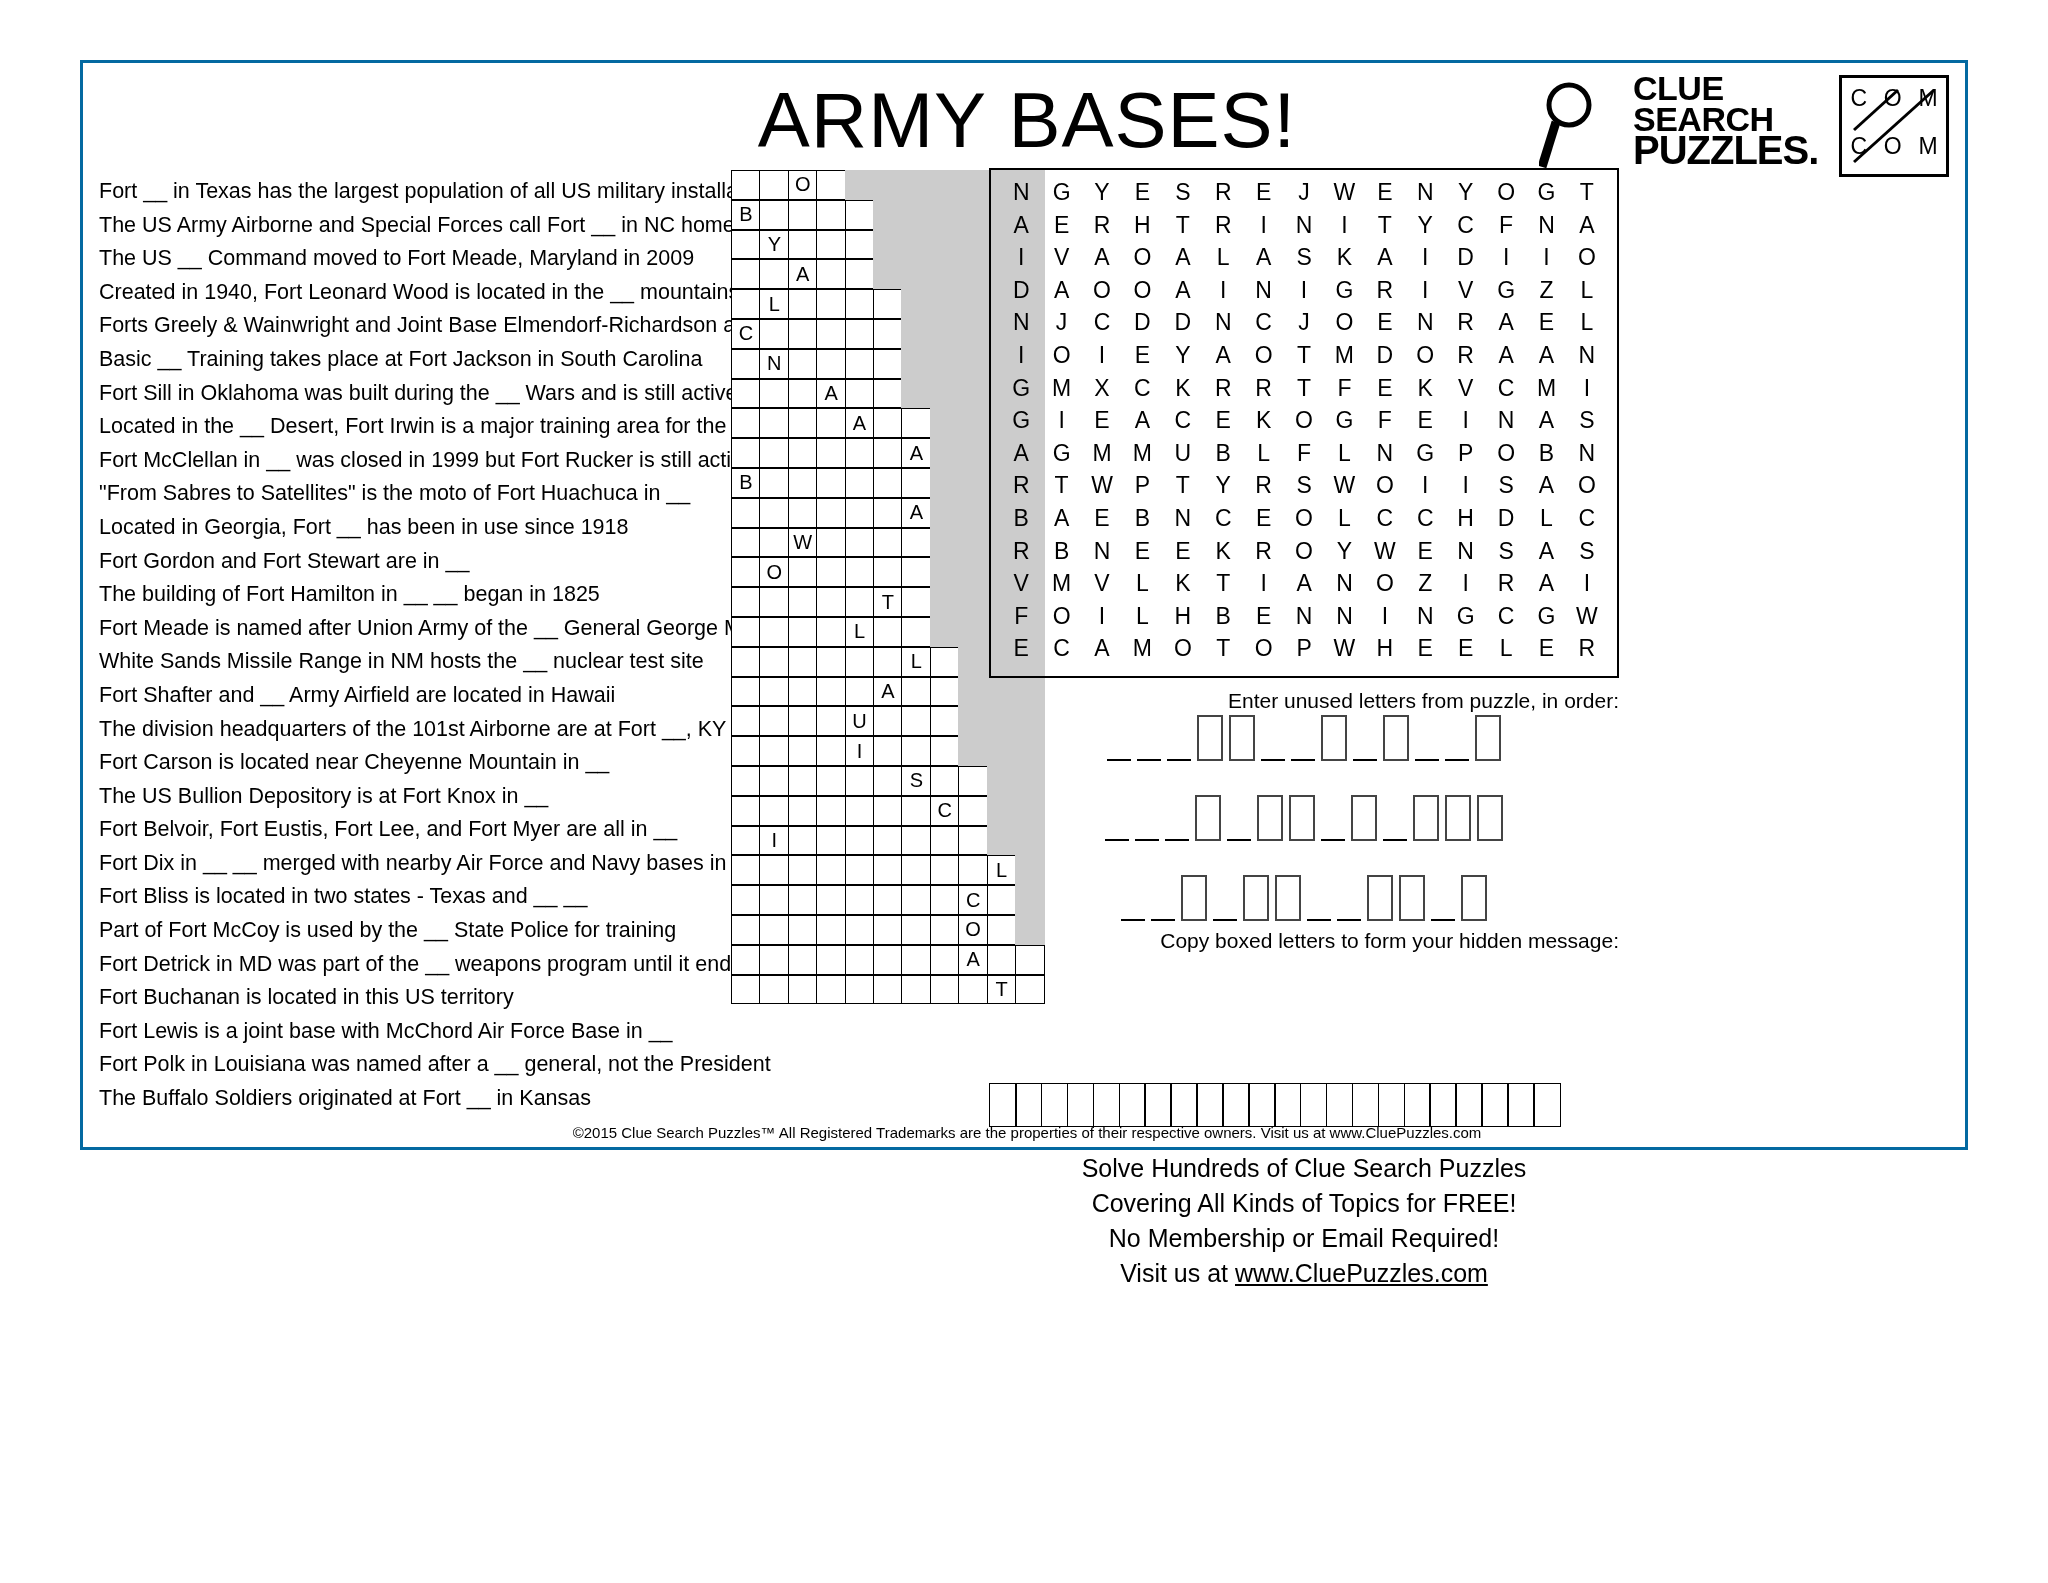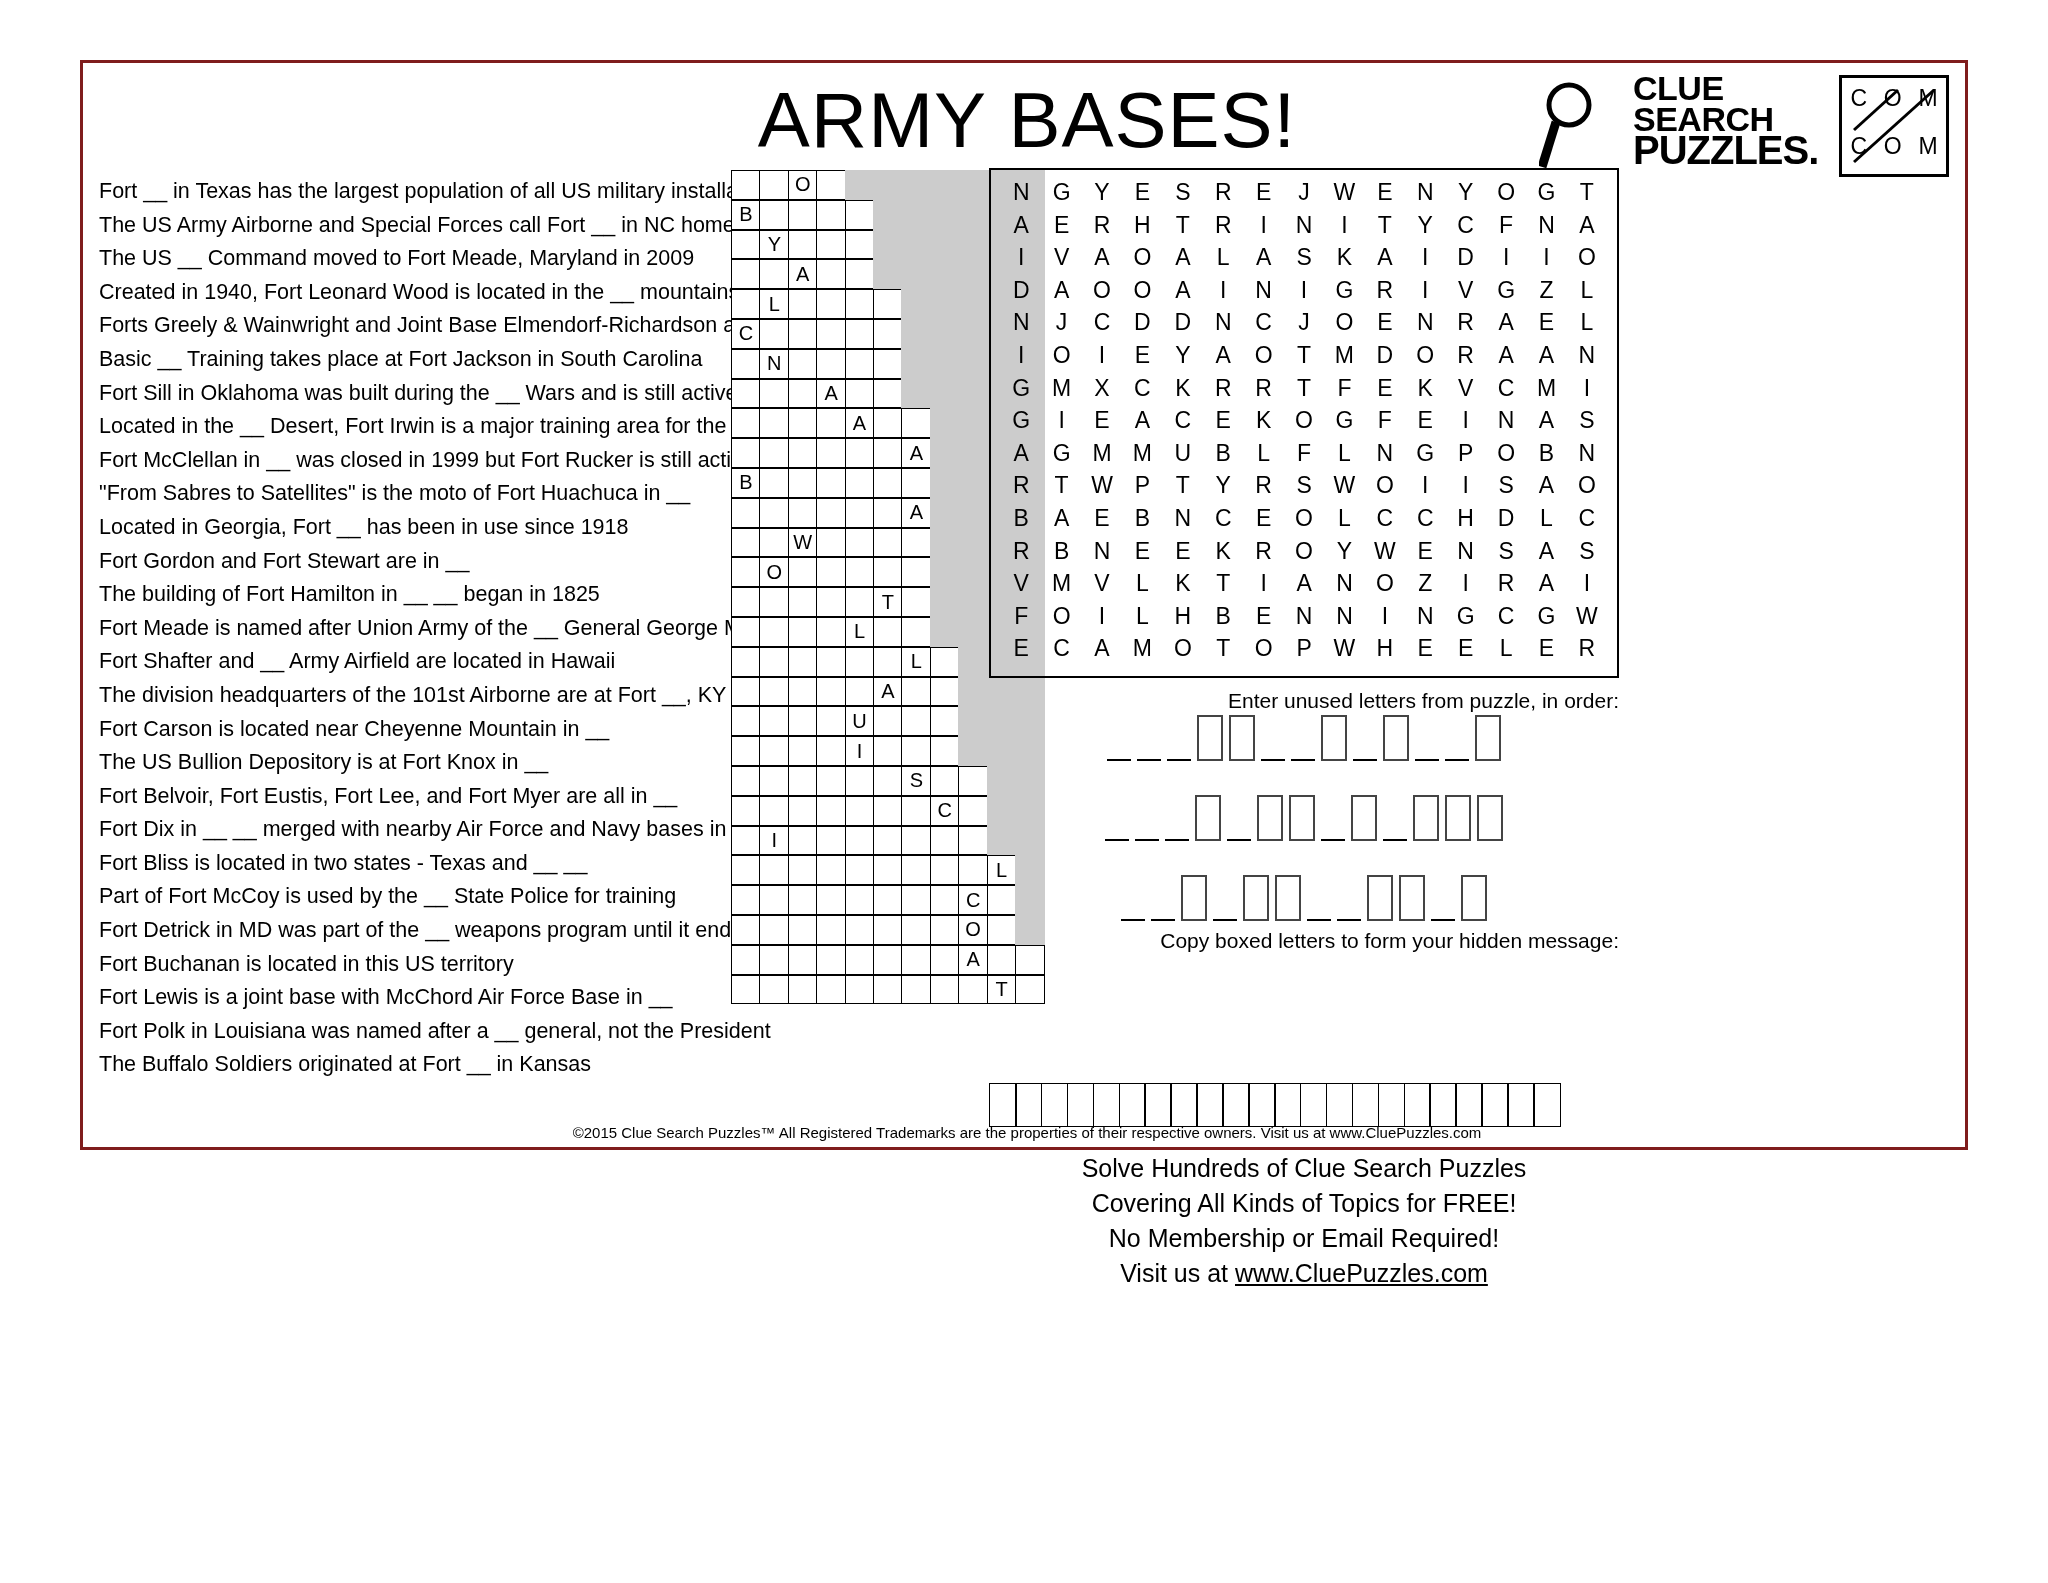"ARMY BASES!" #page { border: 3px solid #7f1d1d -> 3px solid #0369a1 }
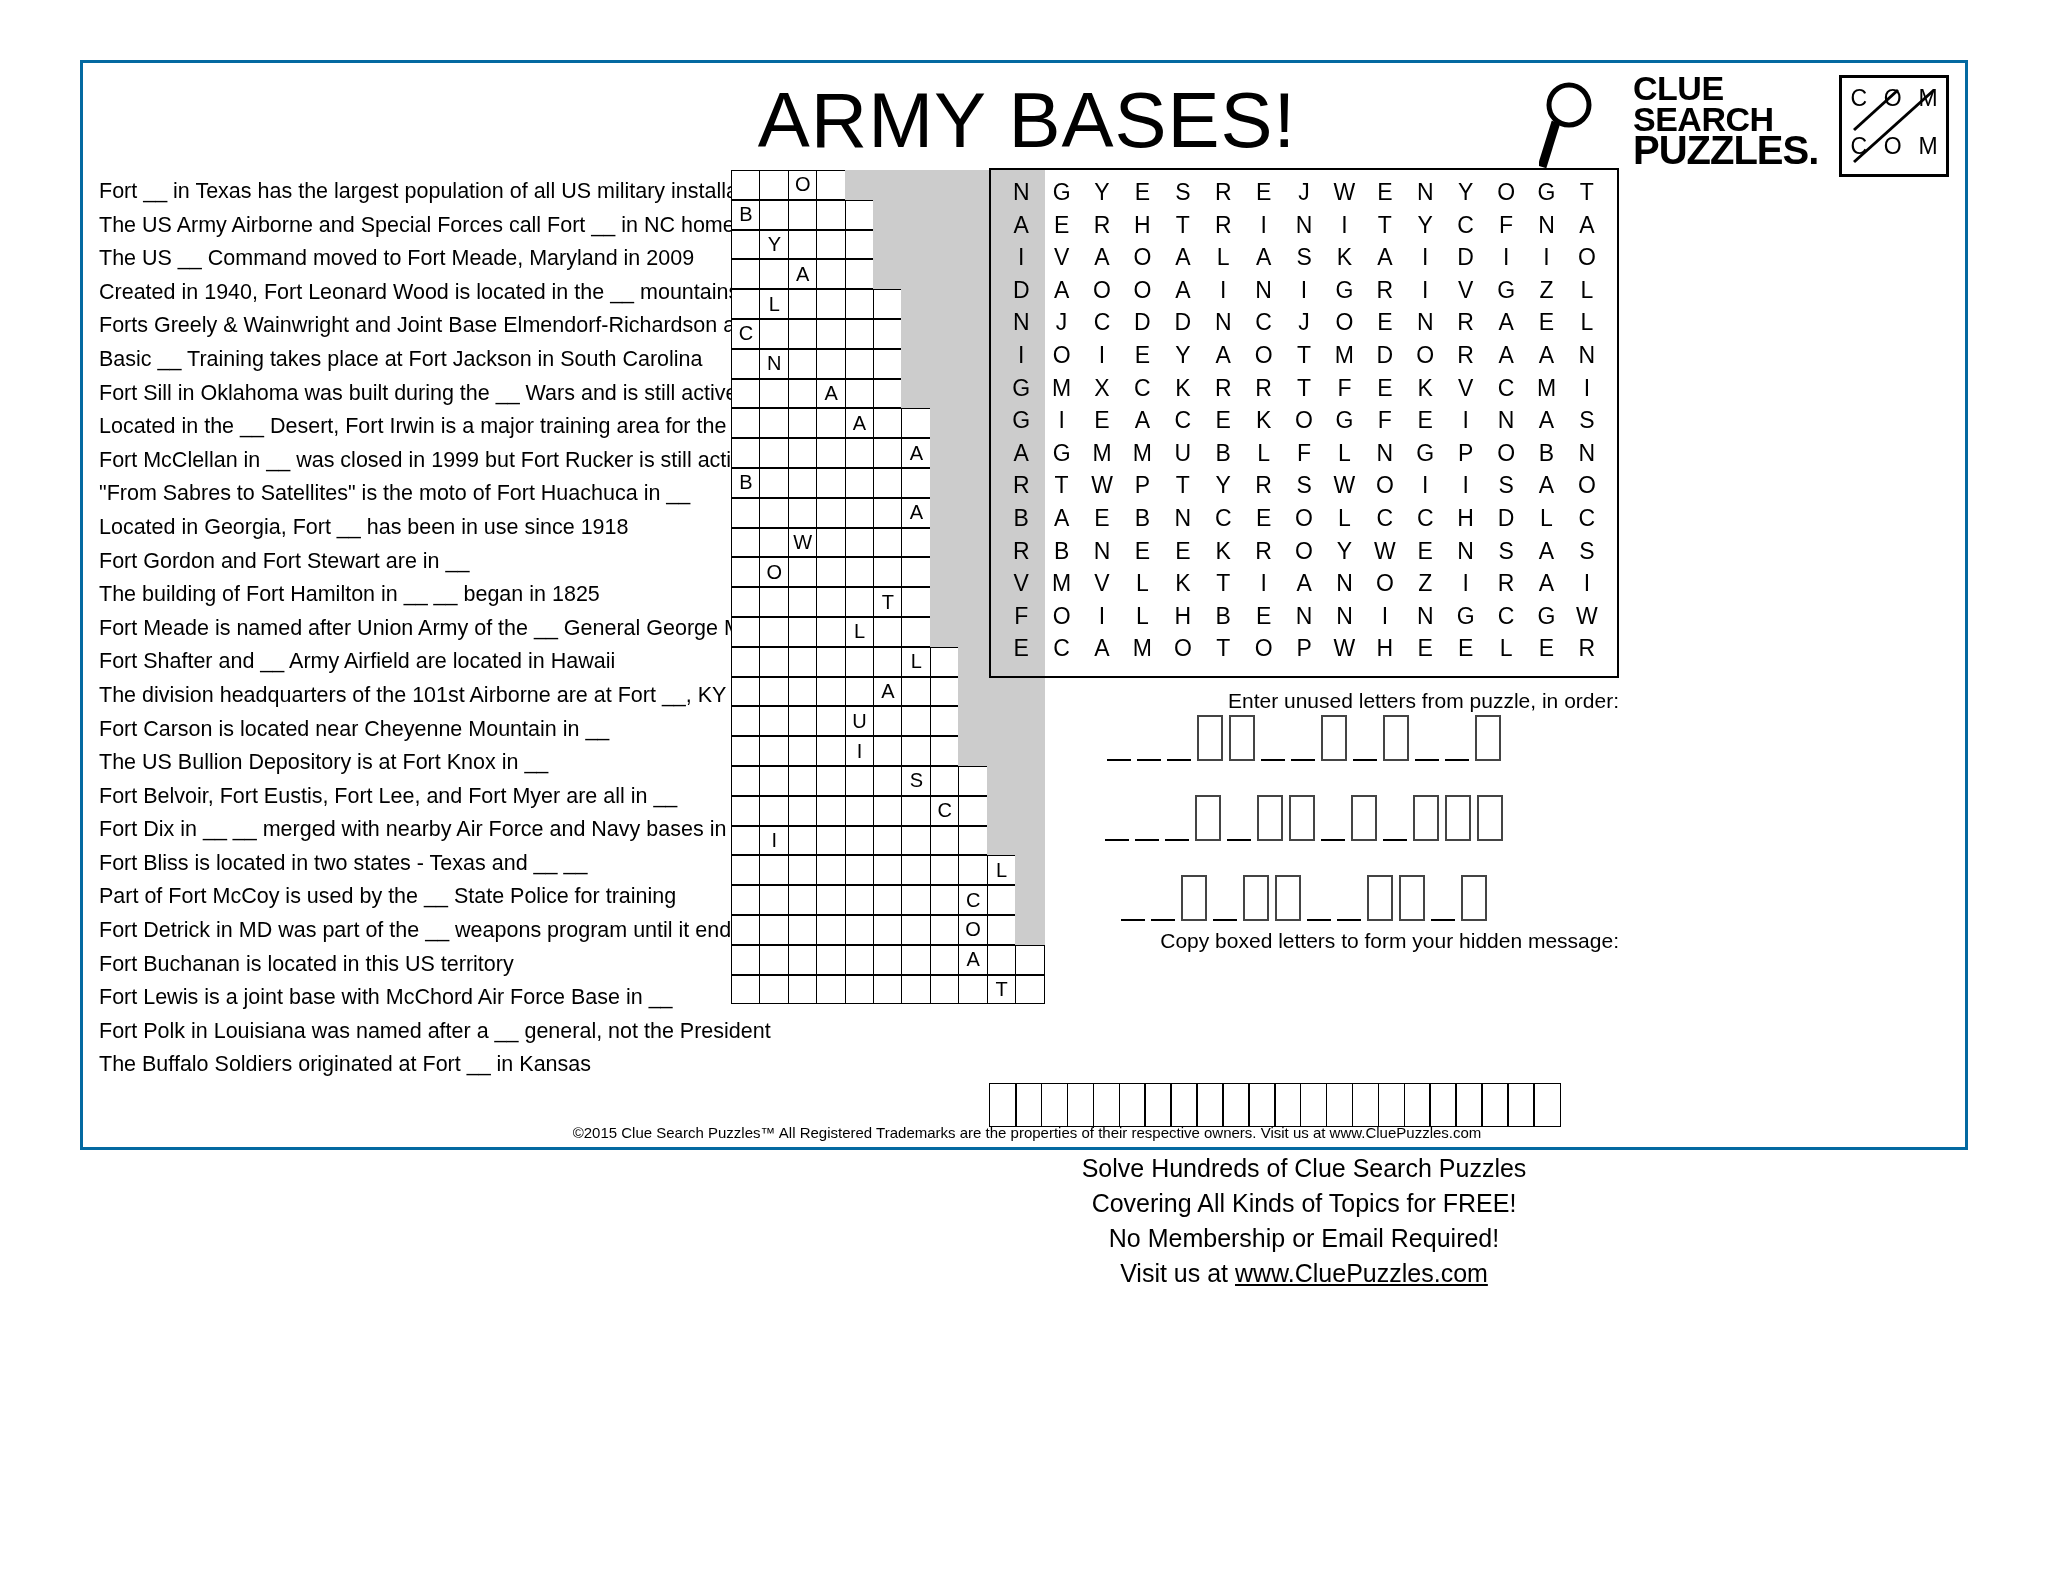"White Sands Missile Range in" div.clue { html: none -> <div>White Sands Missile Range in NM hosts the __ nuclear test site</div> }
